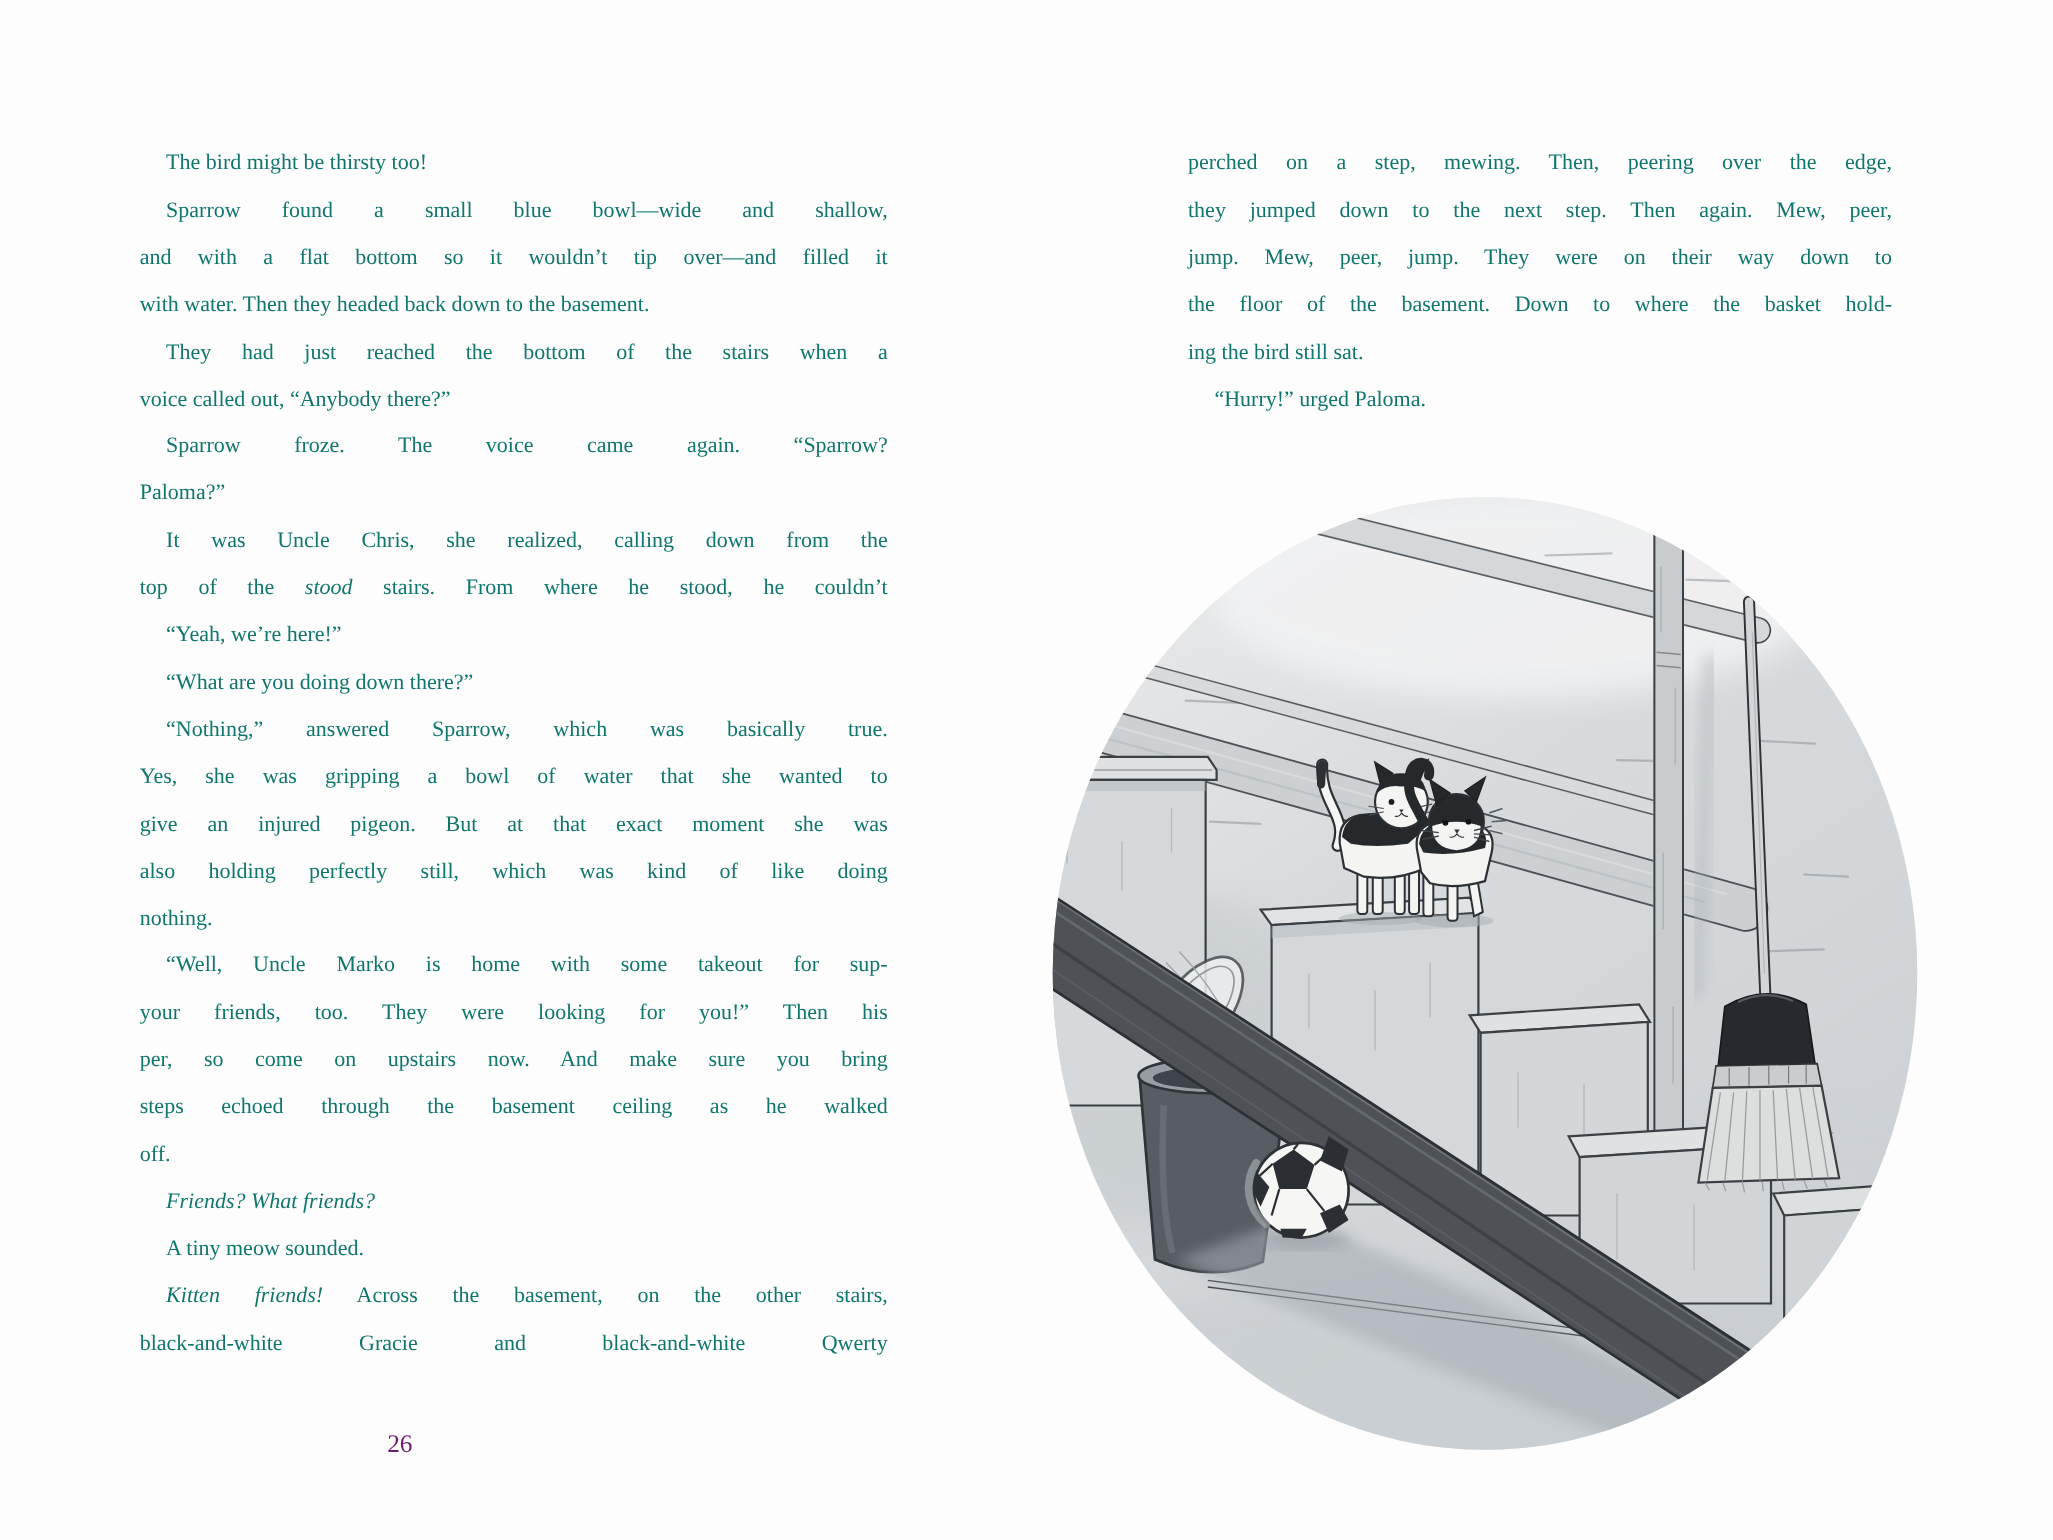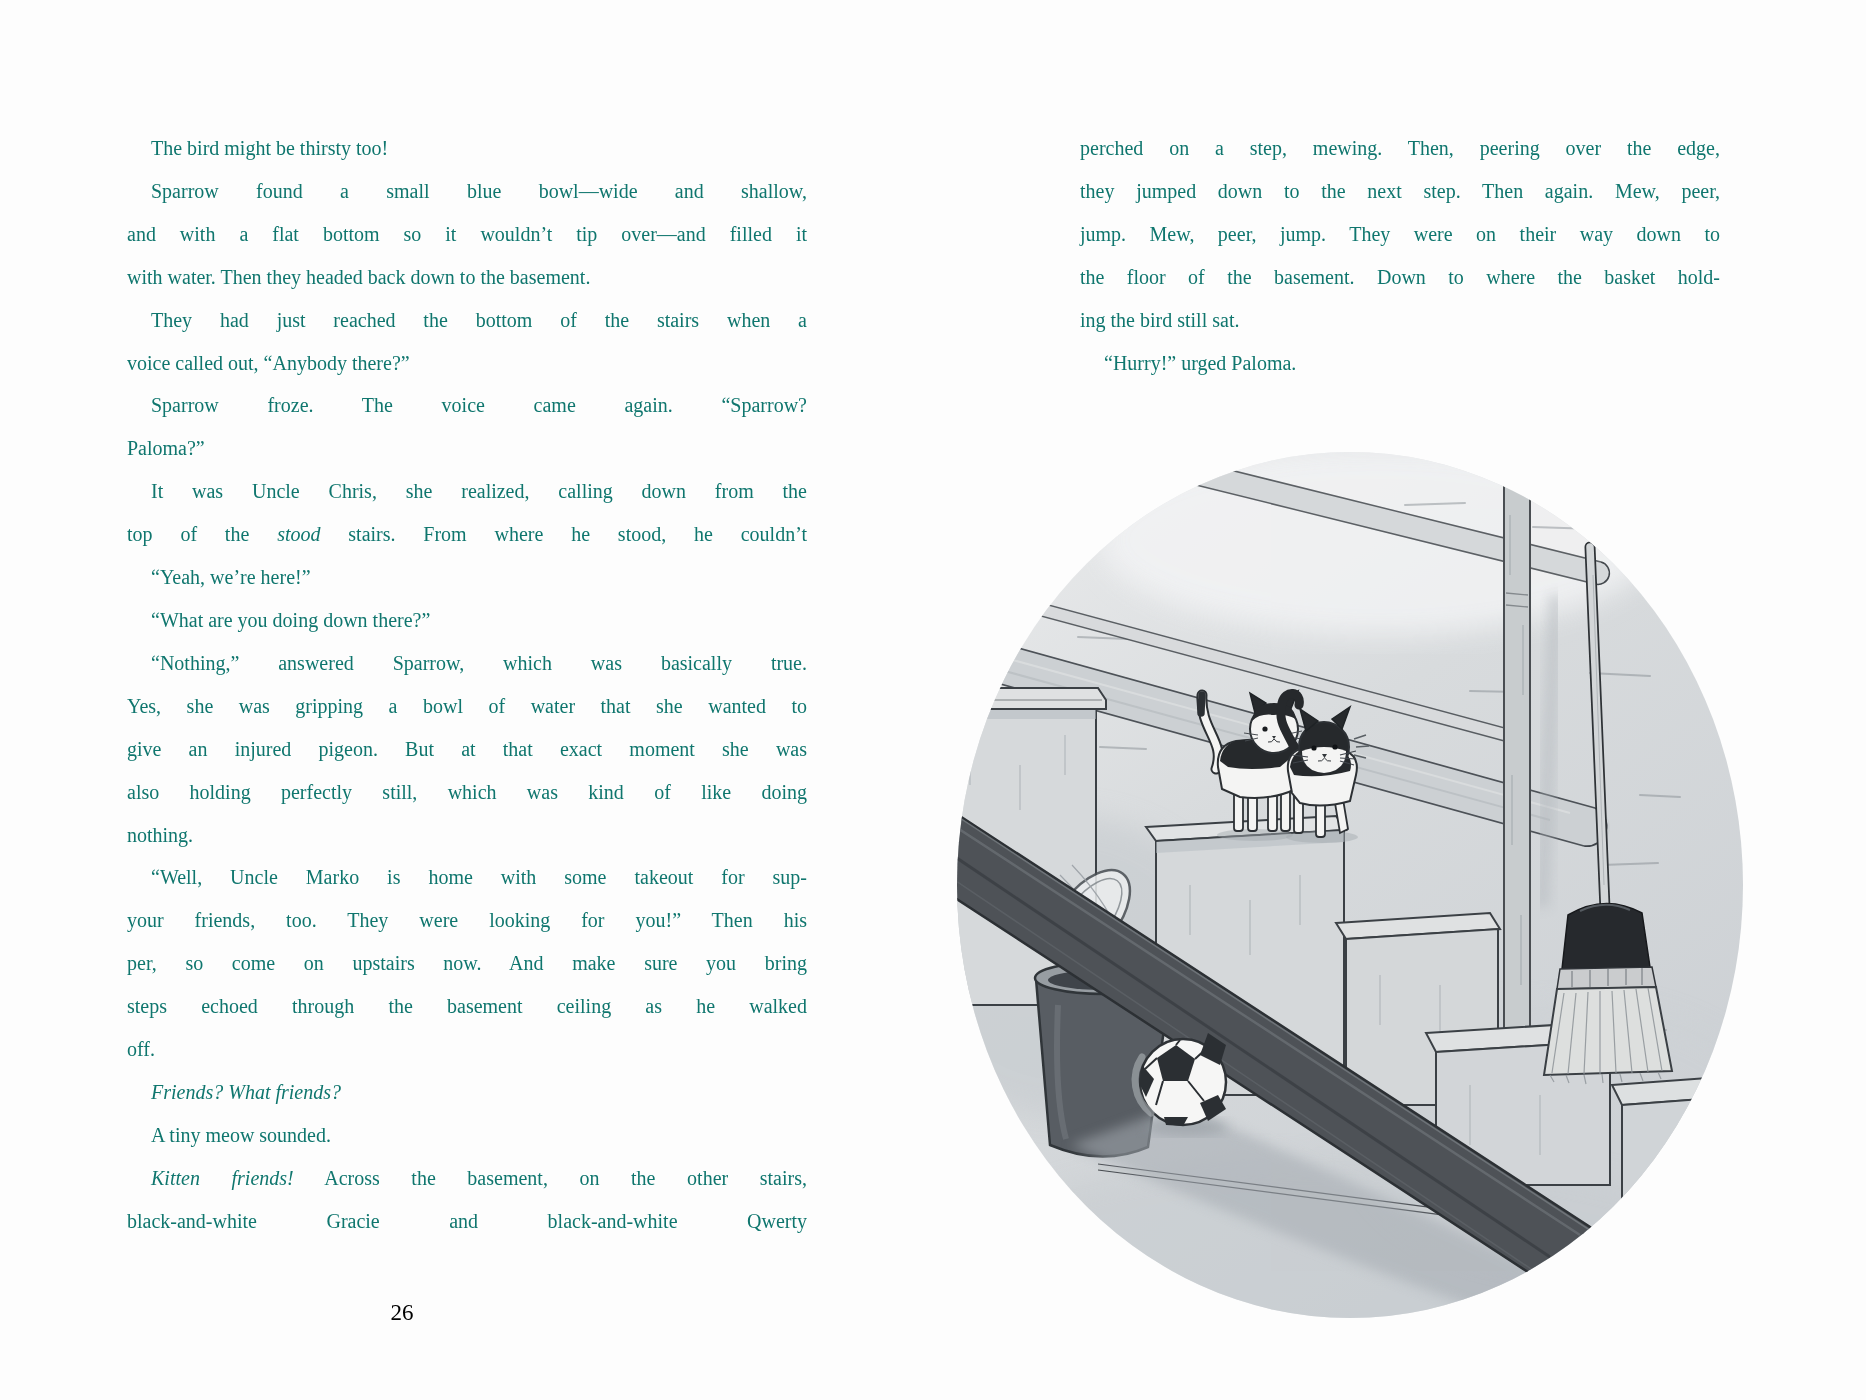"26" #page-number { color: #000000 -> #701a75; text-align: center -> none }
